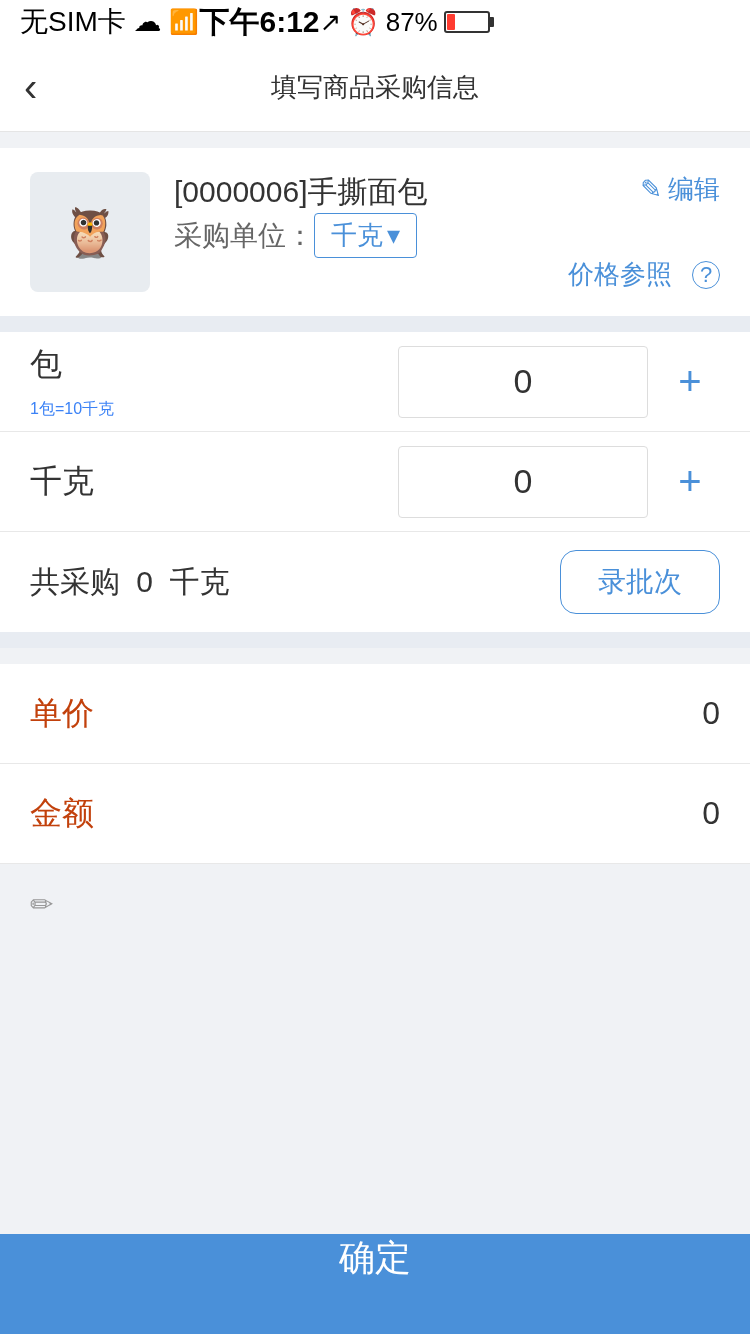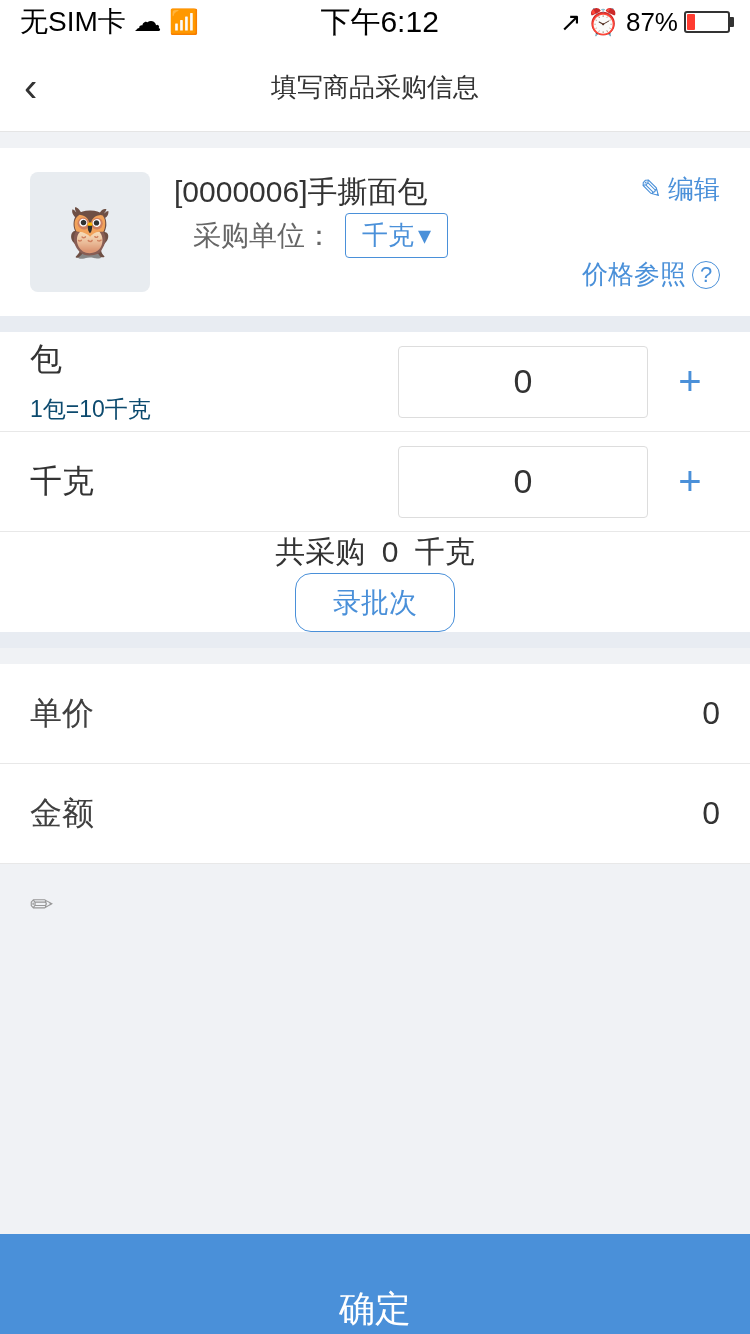"无SIM卡 ☁" .status-bar { justify-content: space-between -> none }
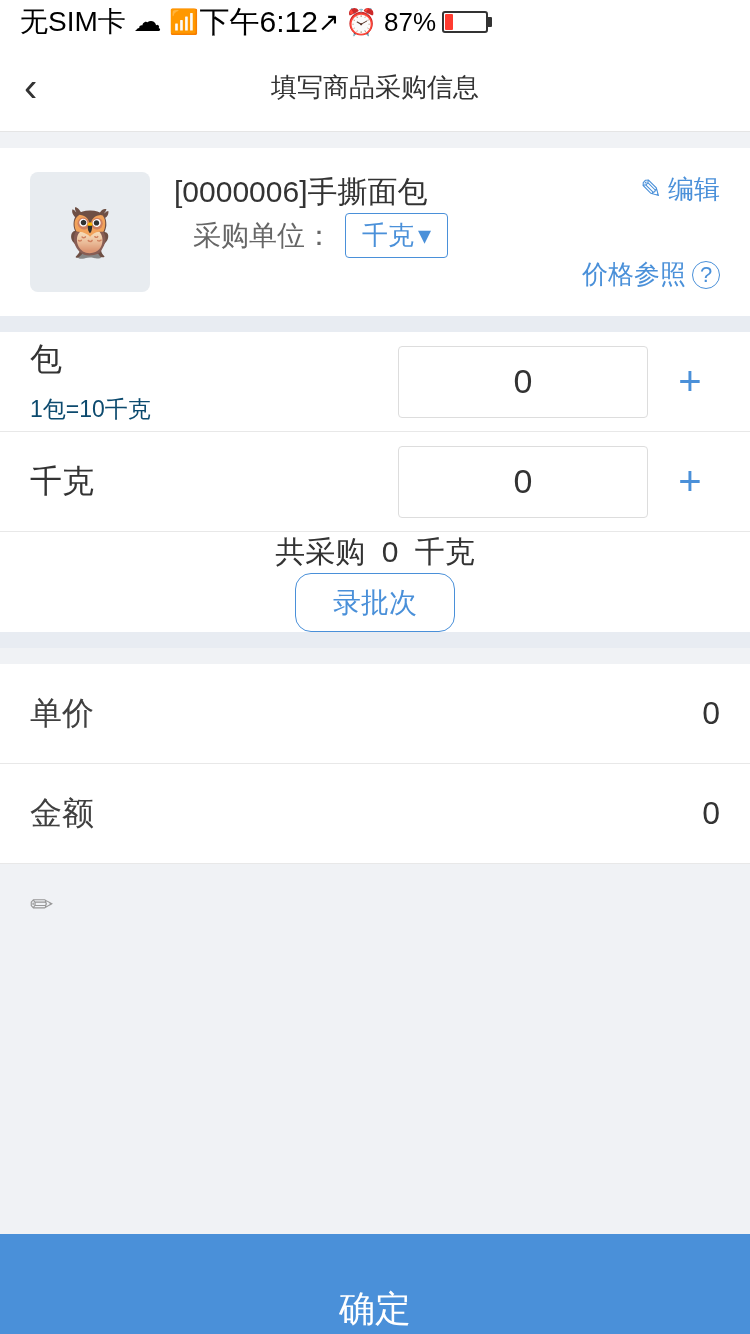"下午6:12" .status-center { font-weight: 400 -> 700 }
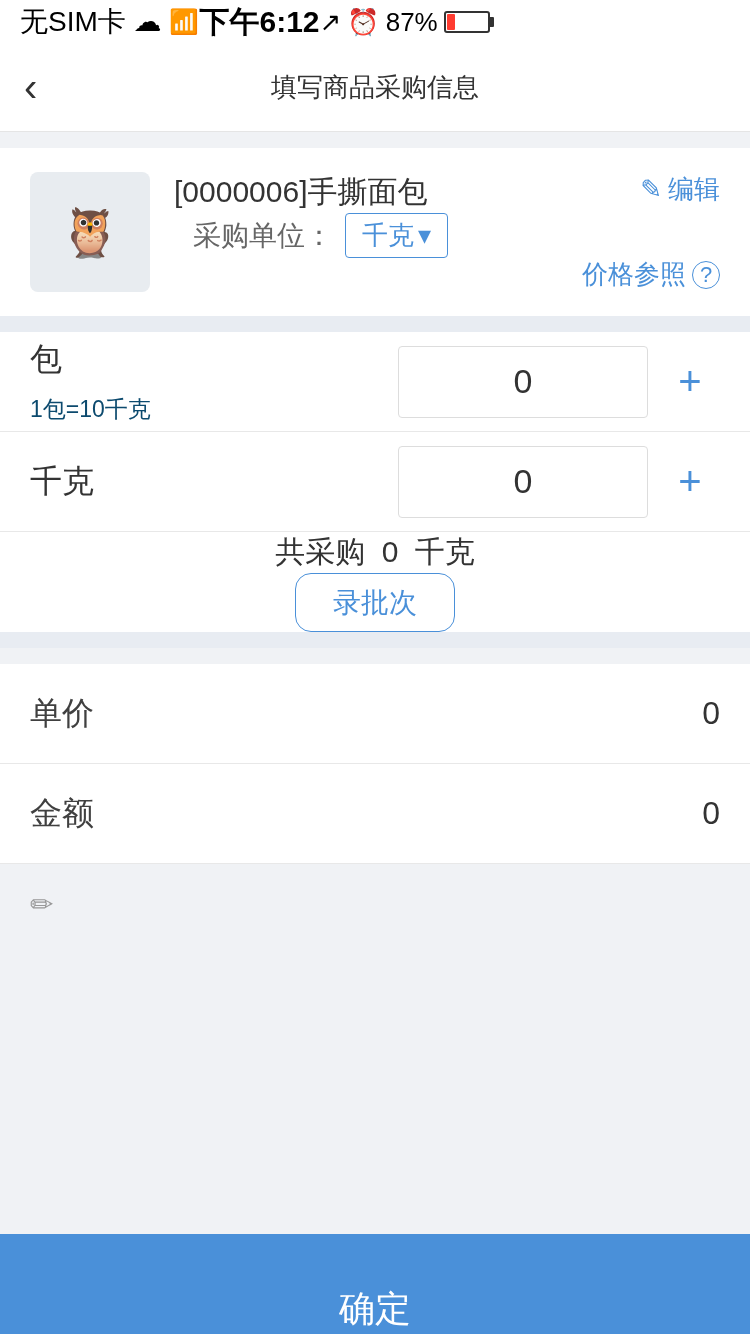"采购单位：" .unit-row { gap: 12px -> none; margin-left: 19px -> none }
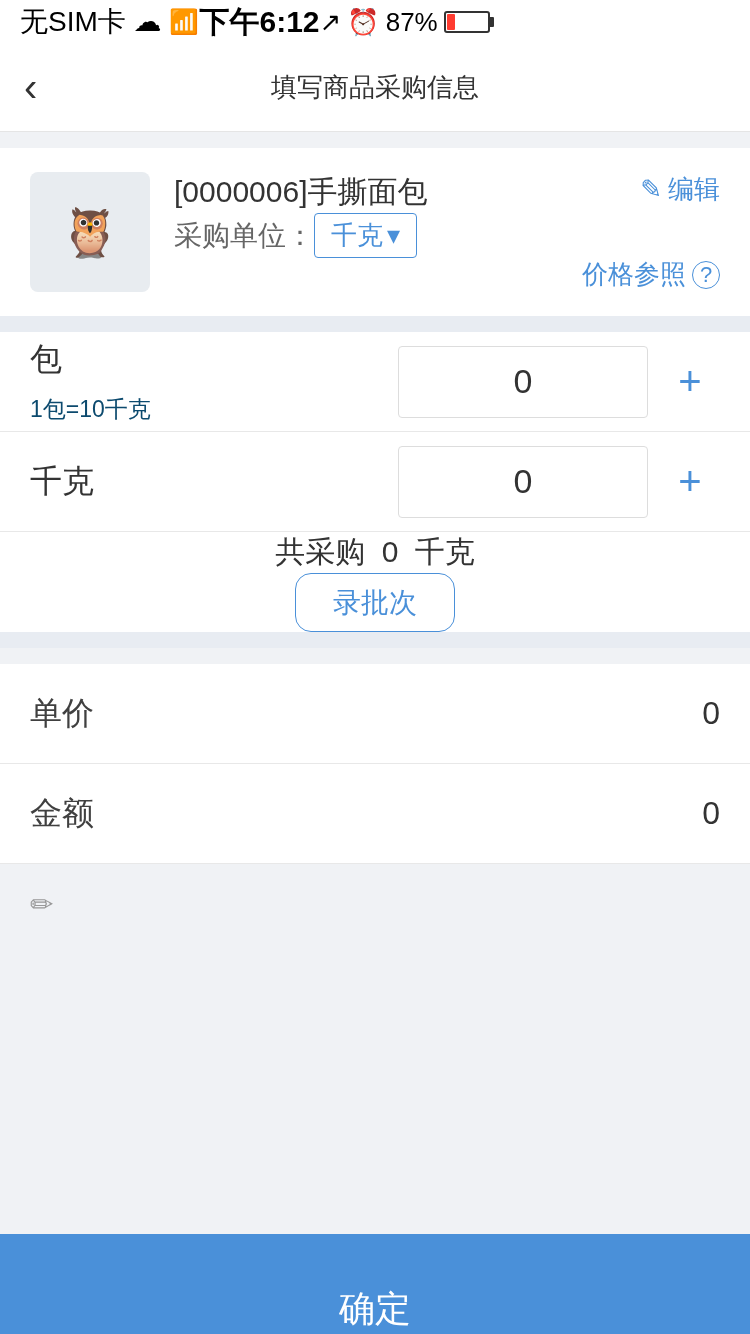"价格参照" .price-ref { gap: 6px -> 20px }
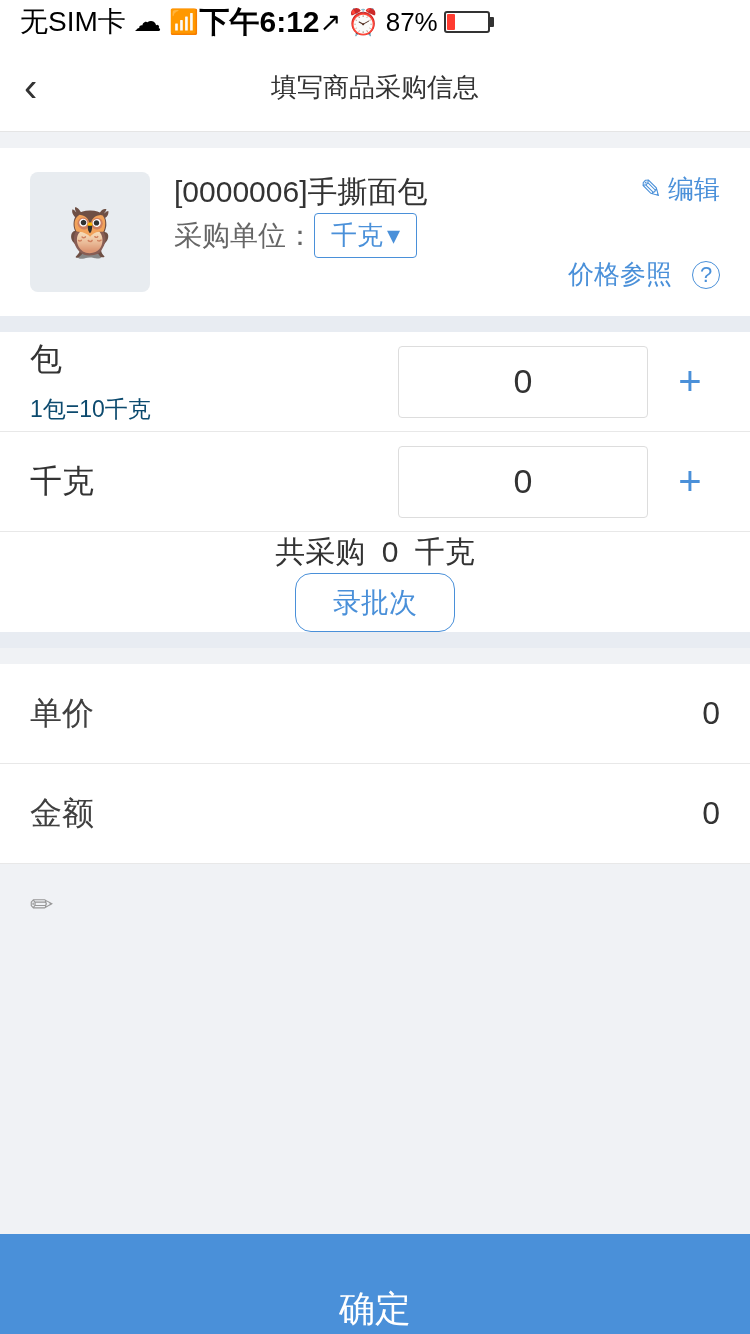"1包=10千克" .label-sub { color: #0c4a6e -> #3b82f6; font-size: 23px -> 16px }
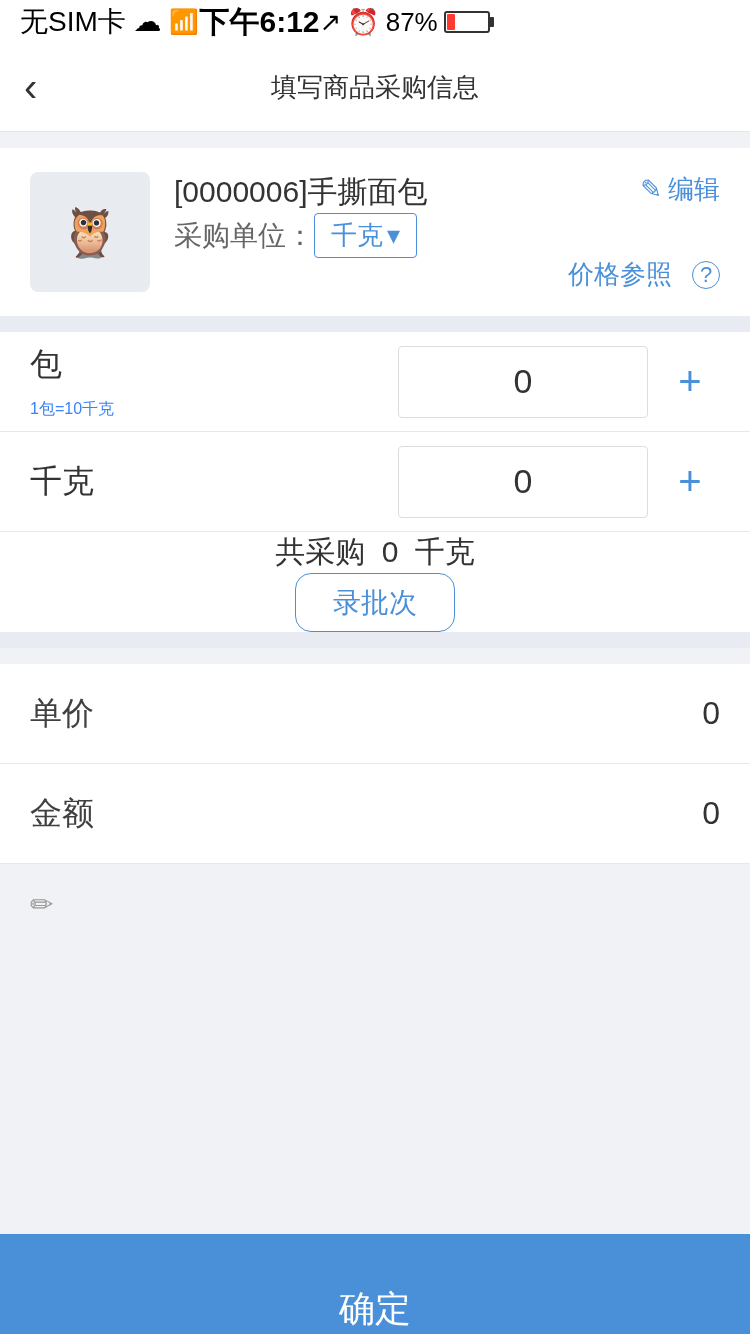"共采购 0 千克" .total-row { flex-direction: column -> none }
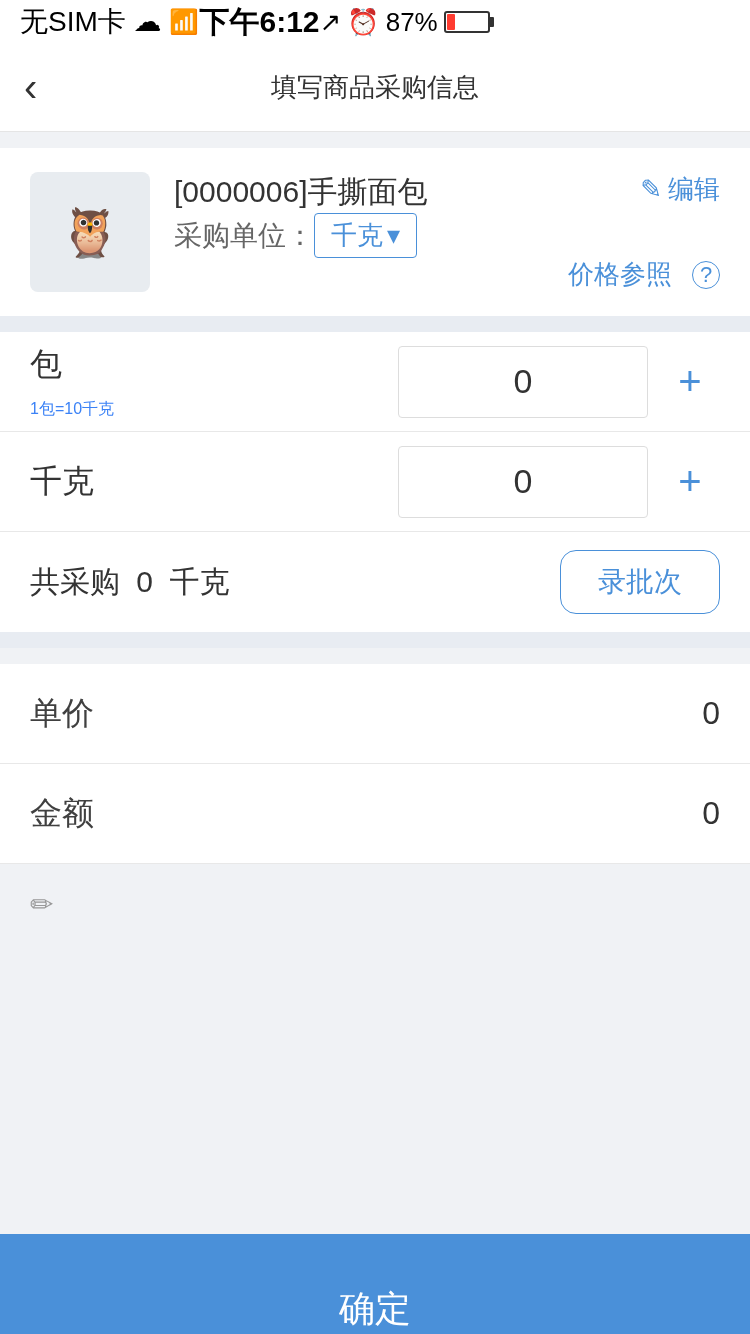"单价" .price-label { color: #404040 -> #c2410c }
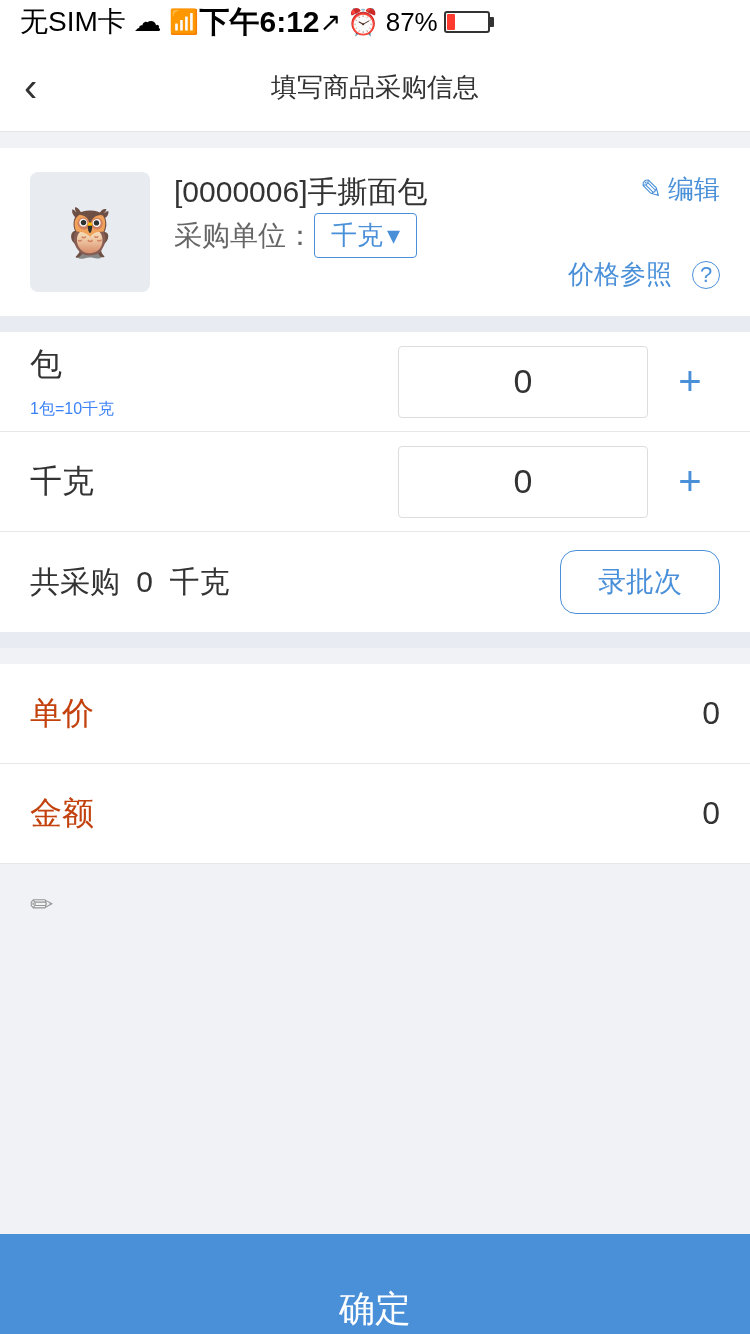"确定" .confirm-bar { align-items: flex-end -> flex-start }
